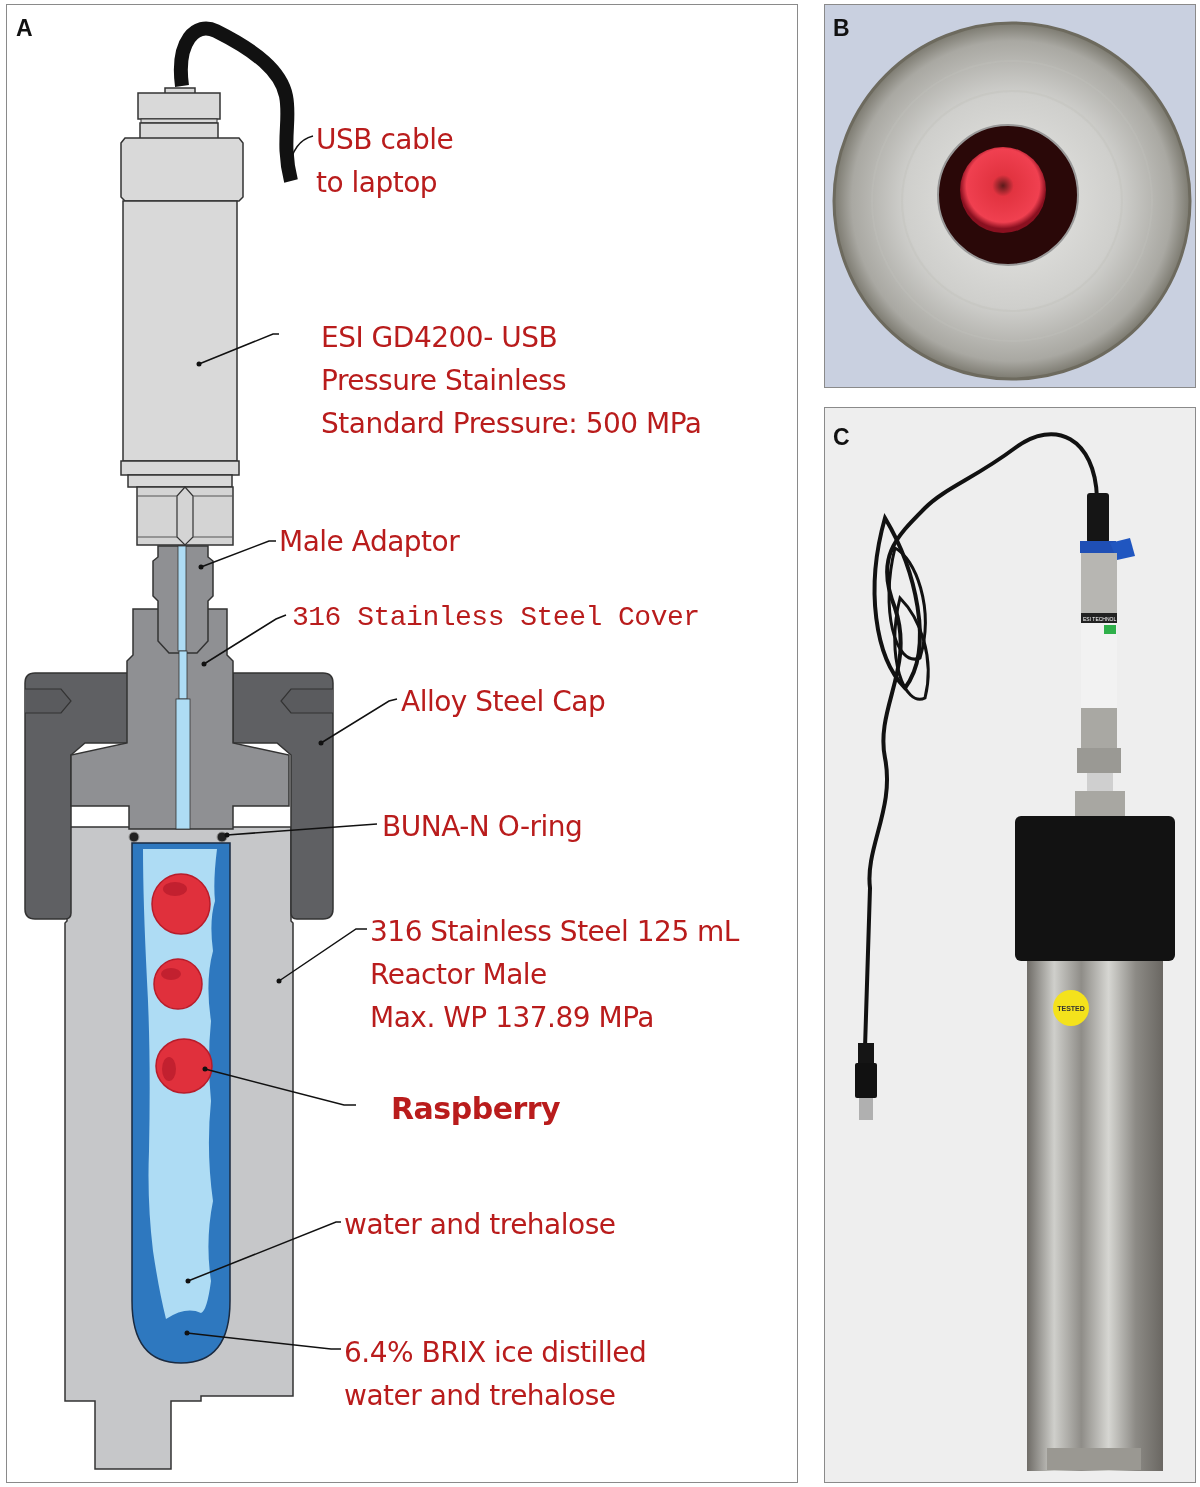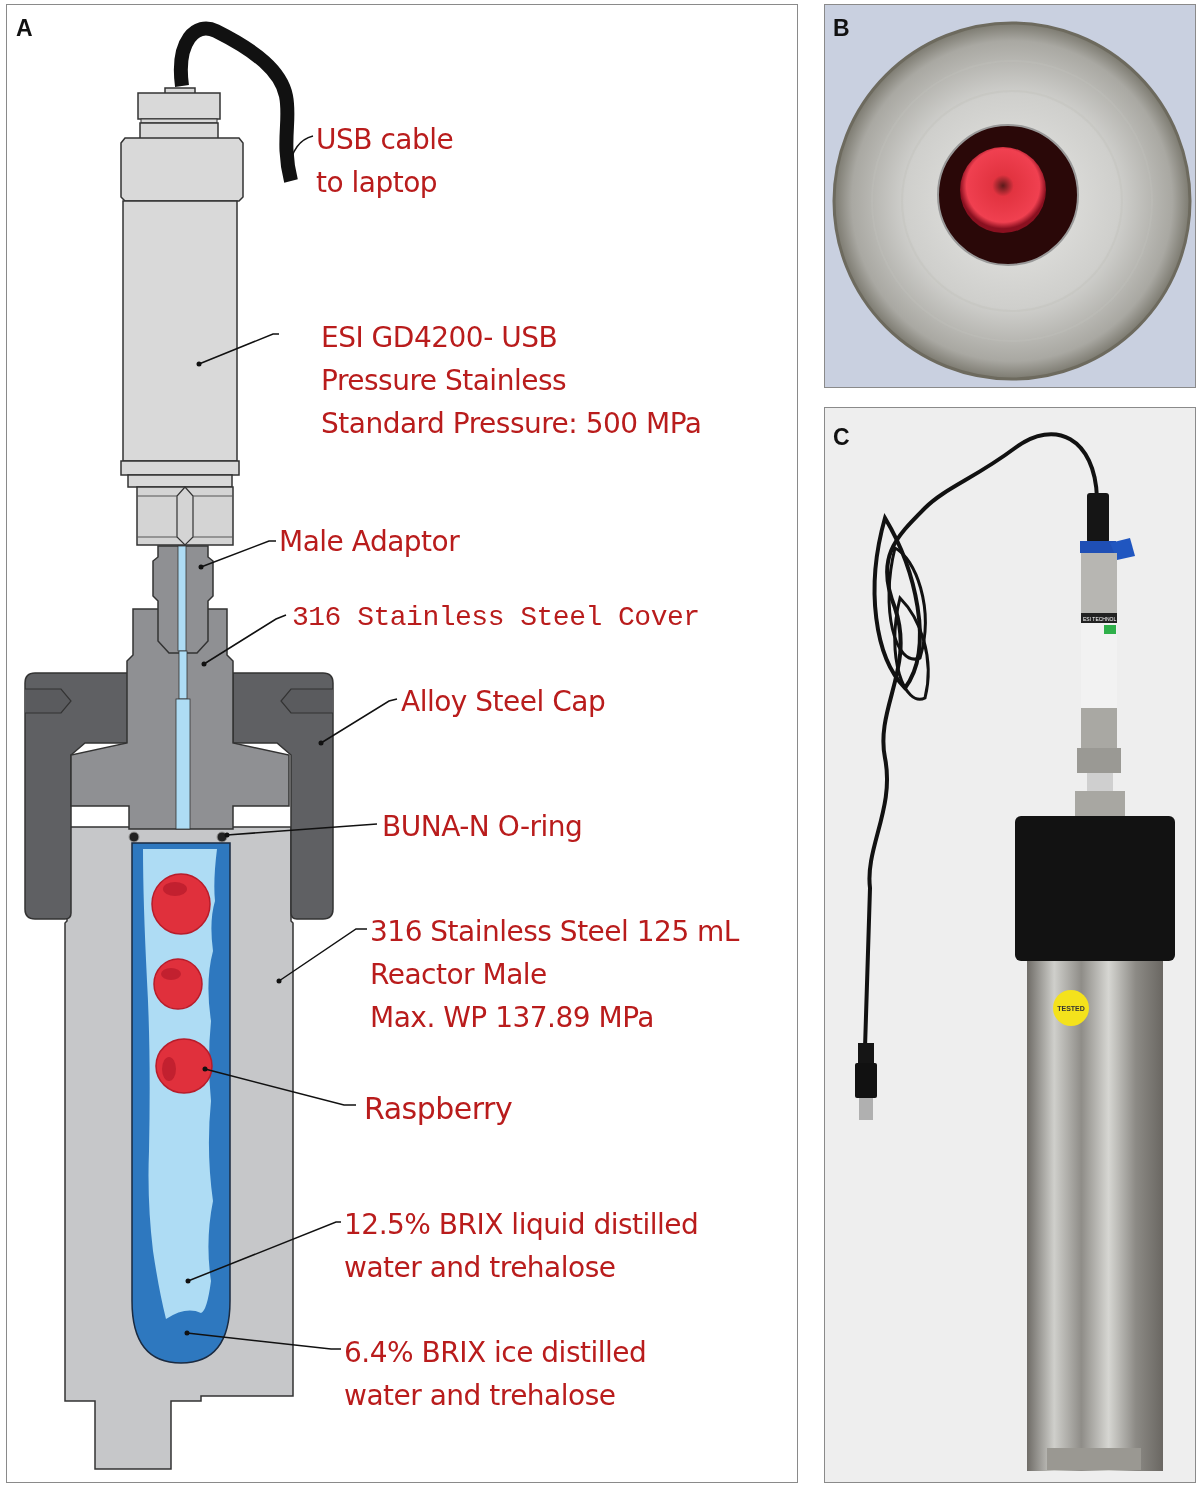"Raspberry" .label.bold { font-weight: normal -> bold; margin-left: none -> 27px }
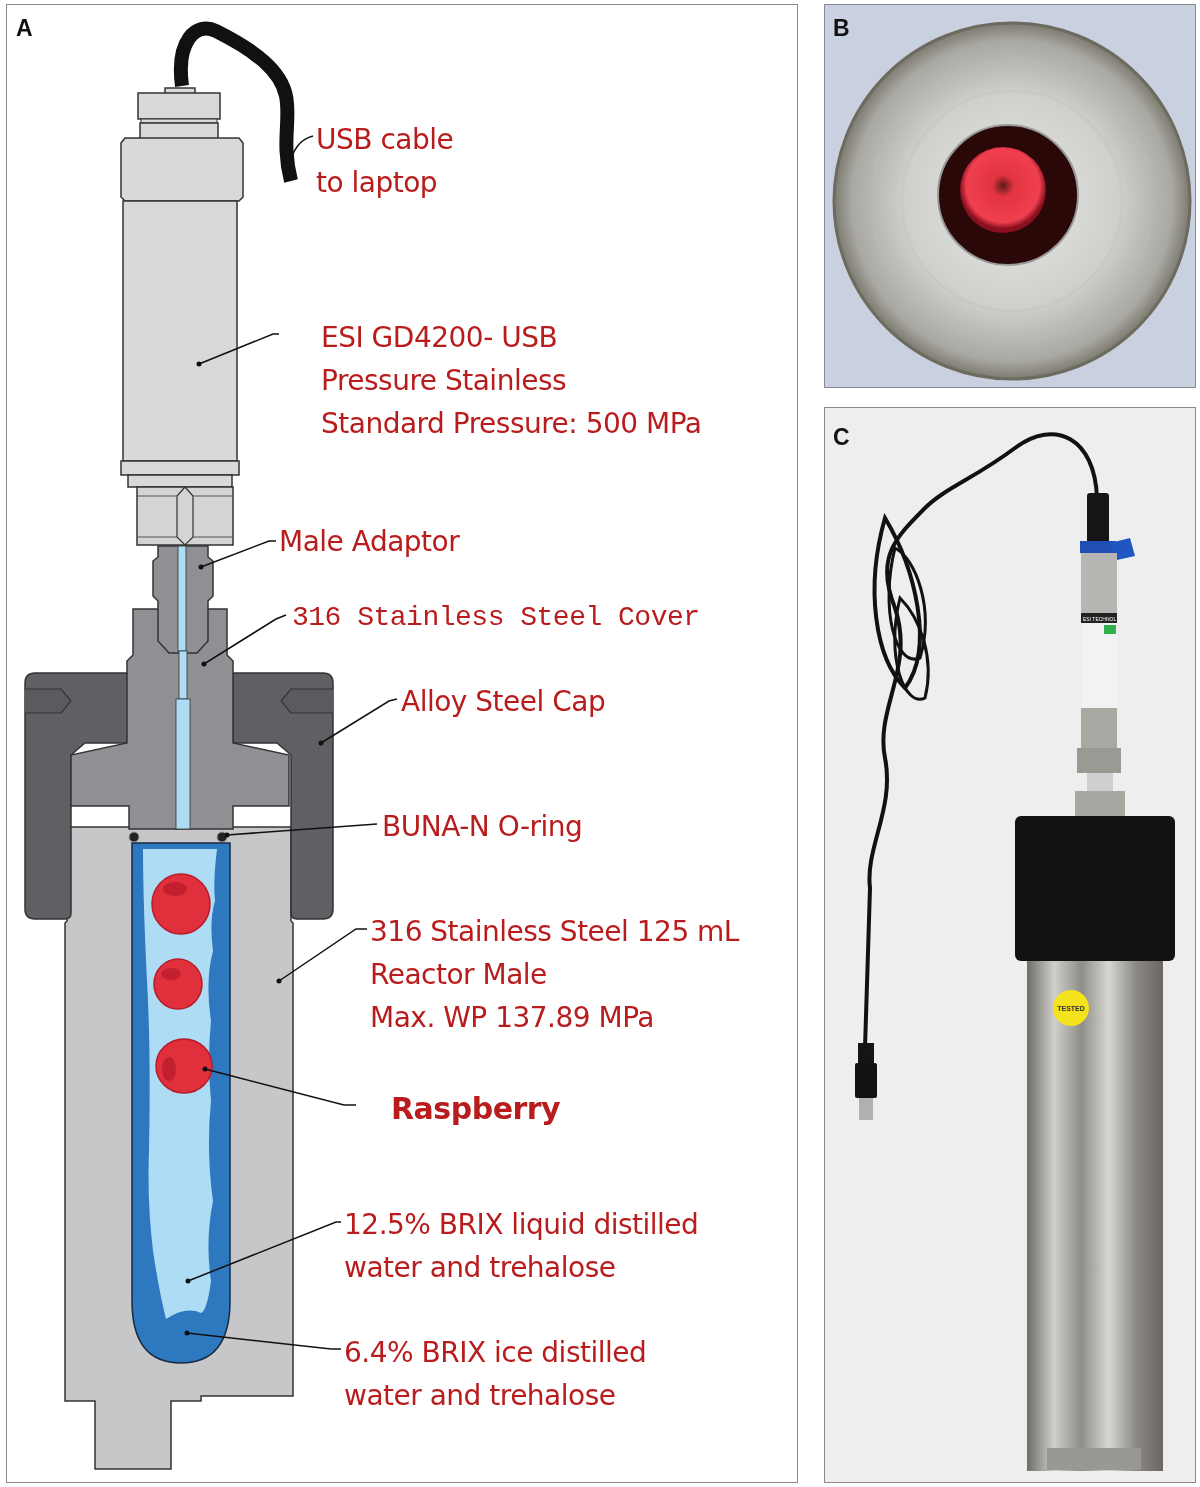"12.5% BRIX liquid distilled" span { html: <span>12.5% BRIX liquid distilled</span> -> none }
